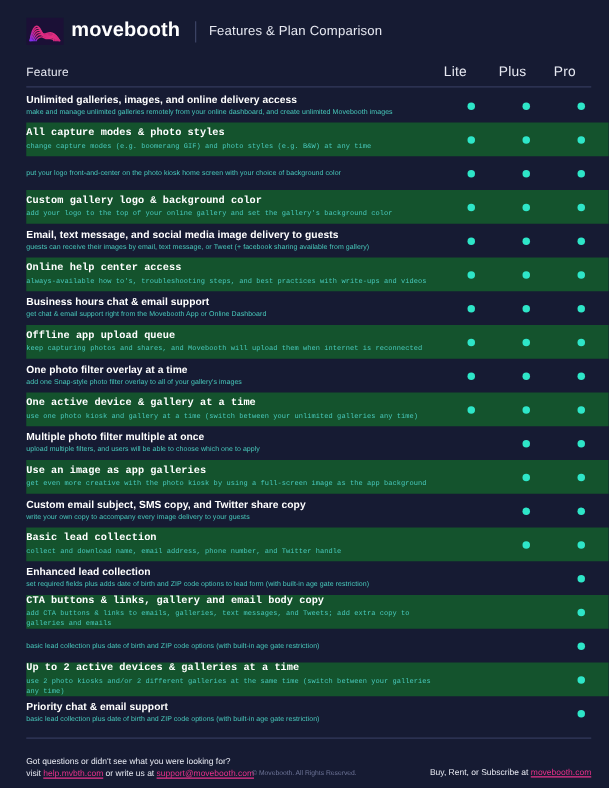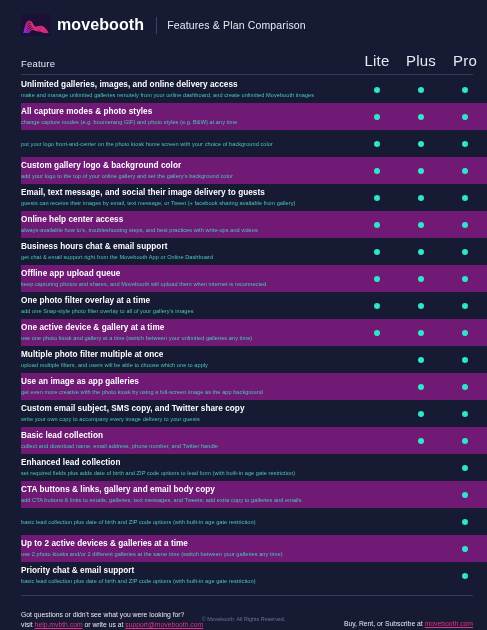"Lite" .th-plan { font-size: 15px -> 11px; text-align: center -> none }
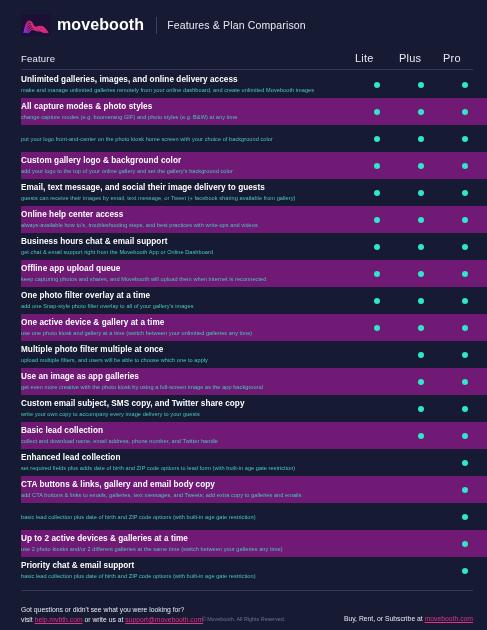"All capture modes & photo" .row.alt { background: #701a75 -> #14532d; font-family: none -> Liberation Mono, monospace }
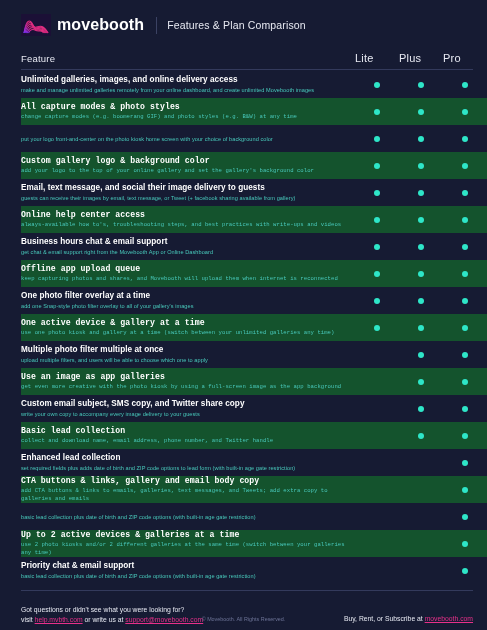"Email, text message, and social" div.row-title { text: their -> media }
